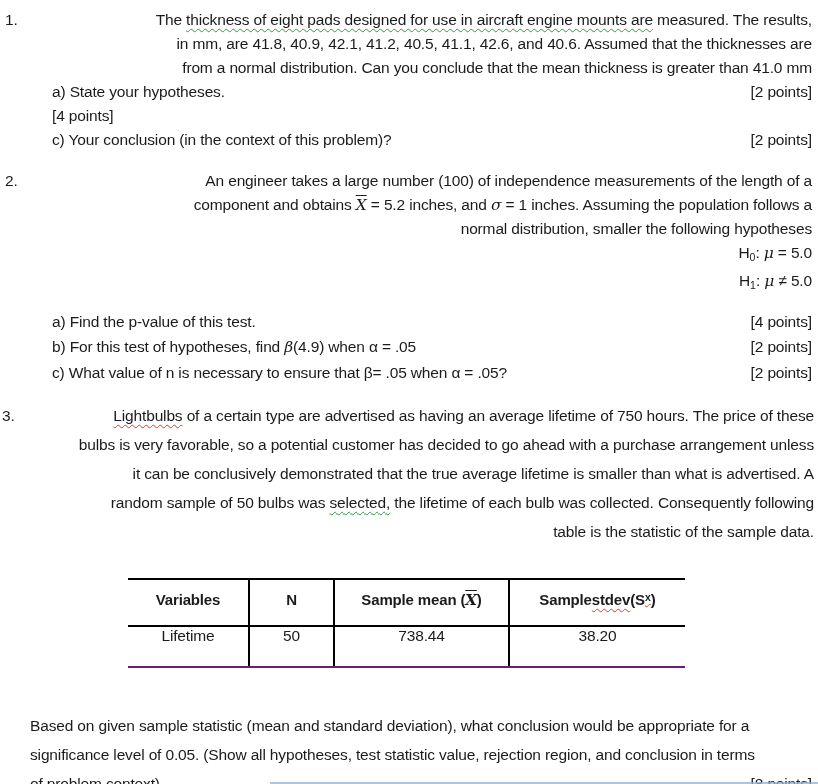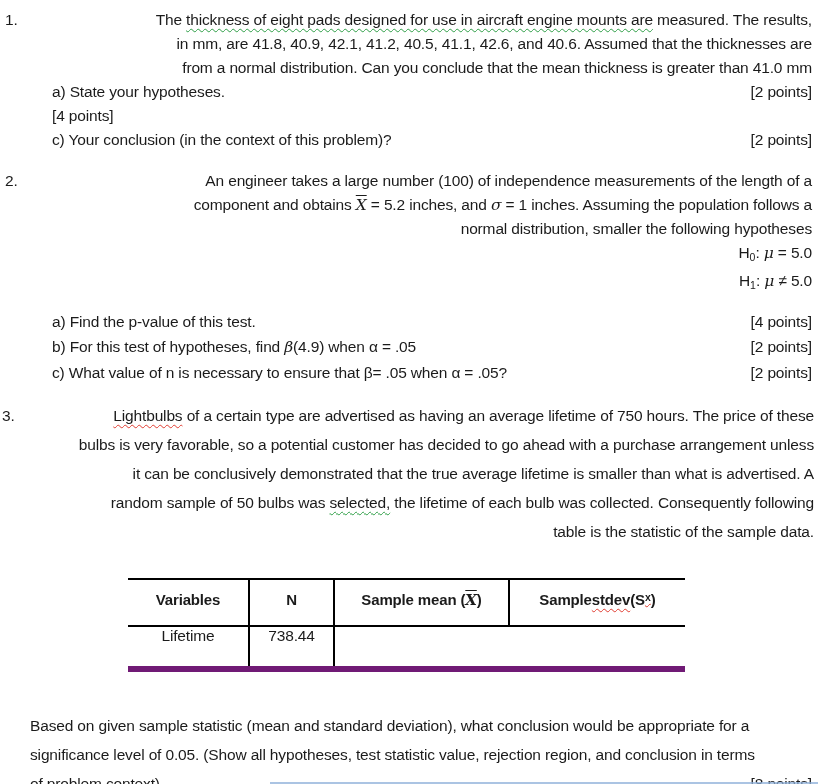"Variables" .stats-table { border-bottom: 6px solid #701a75 -> 2px solid #701a75 }
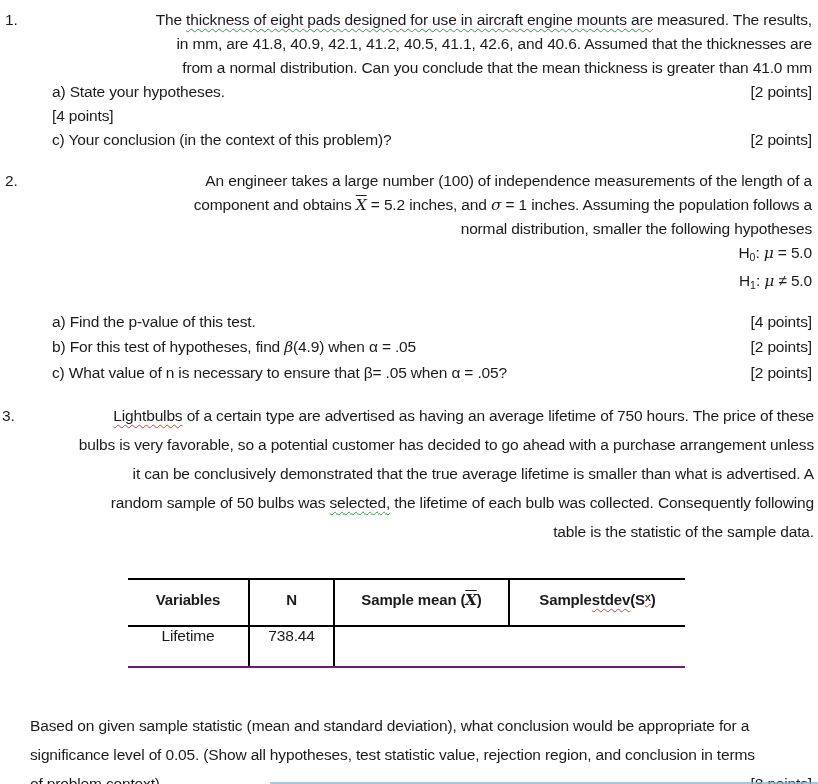"50" div.td { html: none -> <div>50</div> }
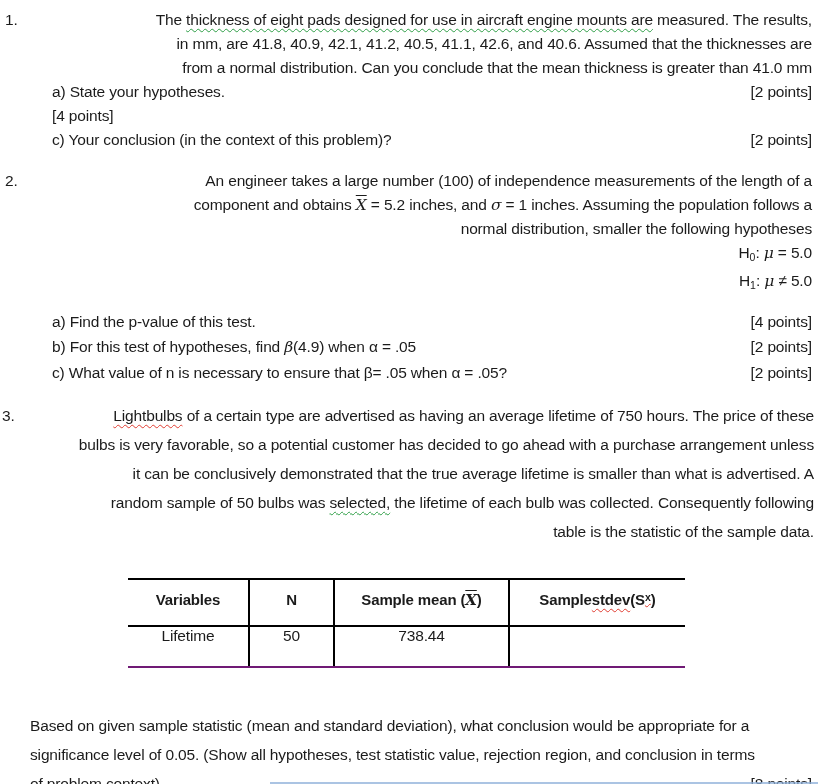"38.20" div.td { html: none -> <div>38.20</div> }
